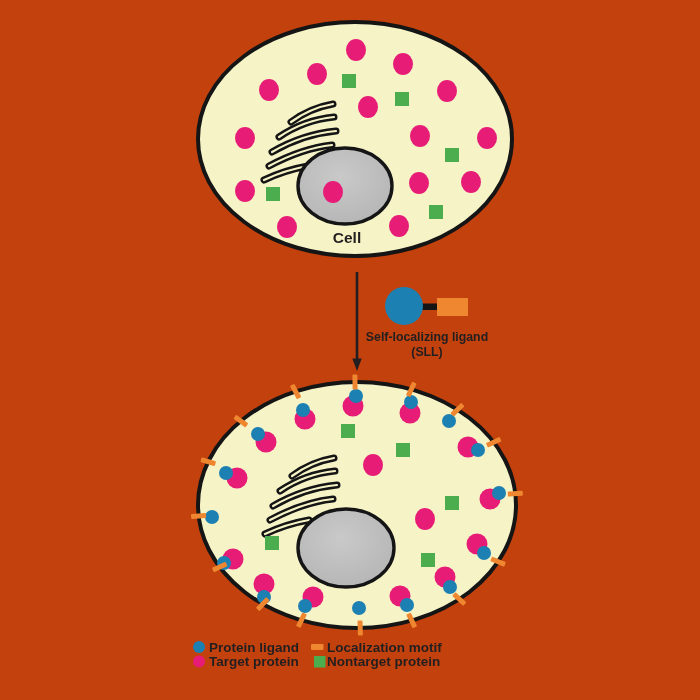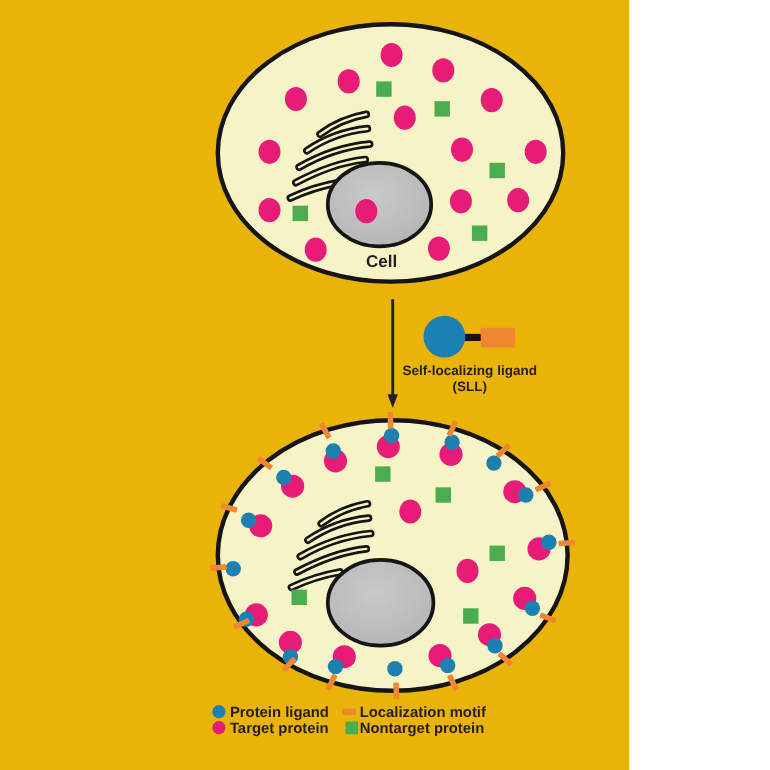"Cell" .figure { background: #eab308 -> #c2410c; width: 572px -> 700px }
